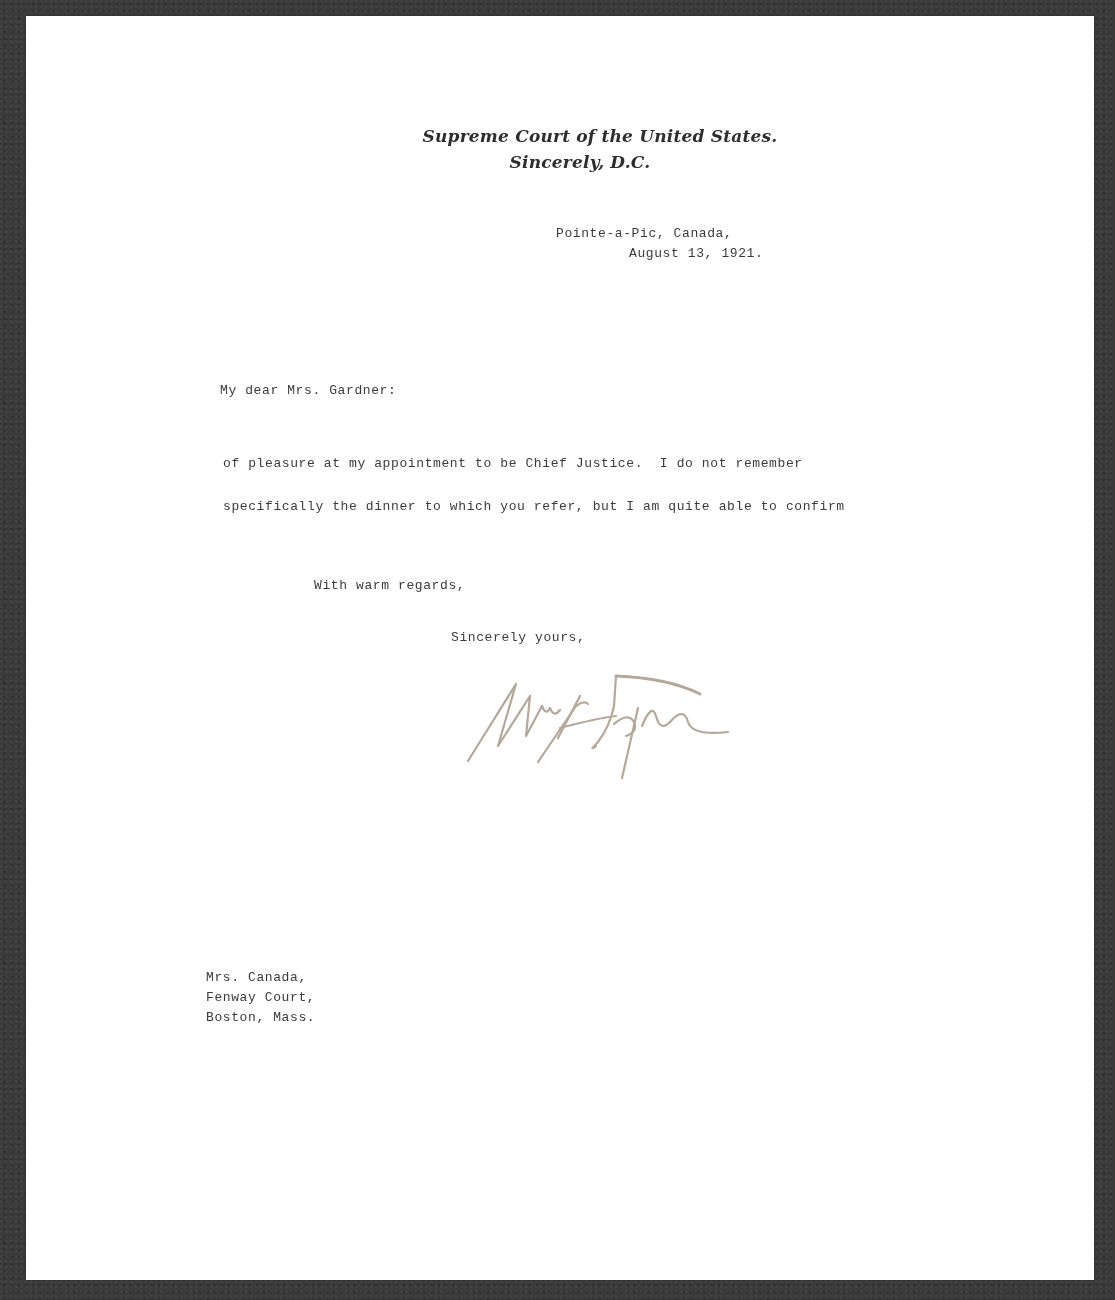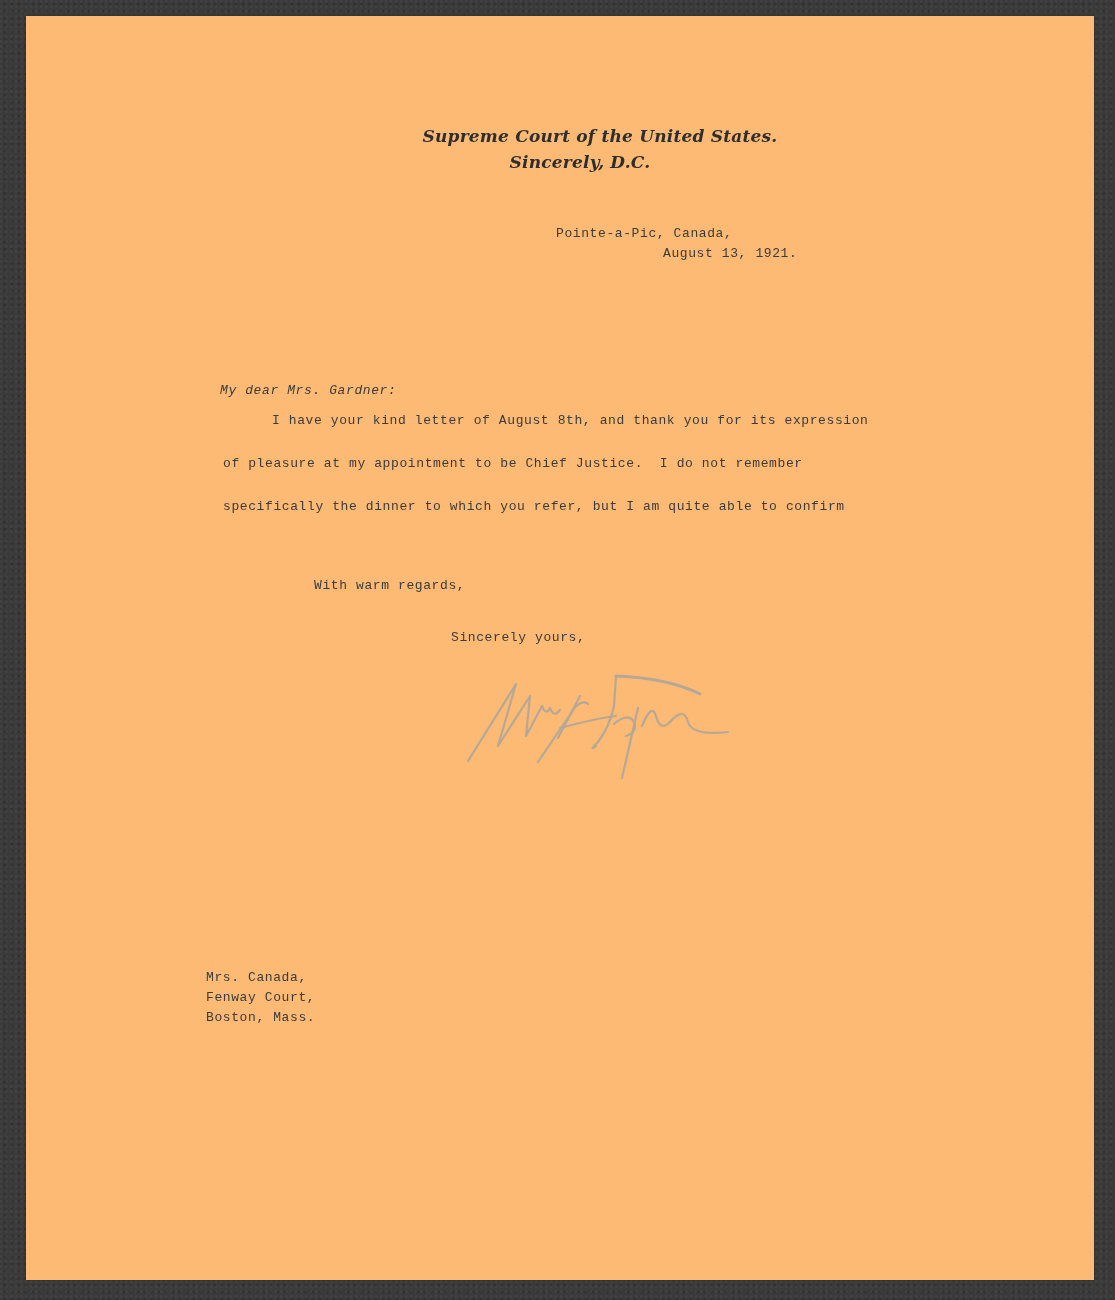"Supreme Court of the United" .paper { background: #fdba74 -> #ffffff }
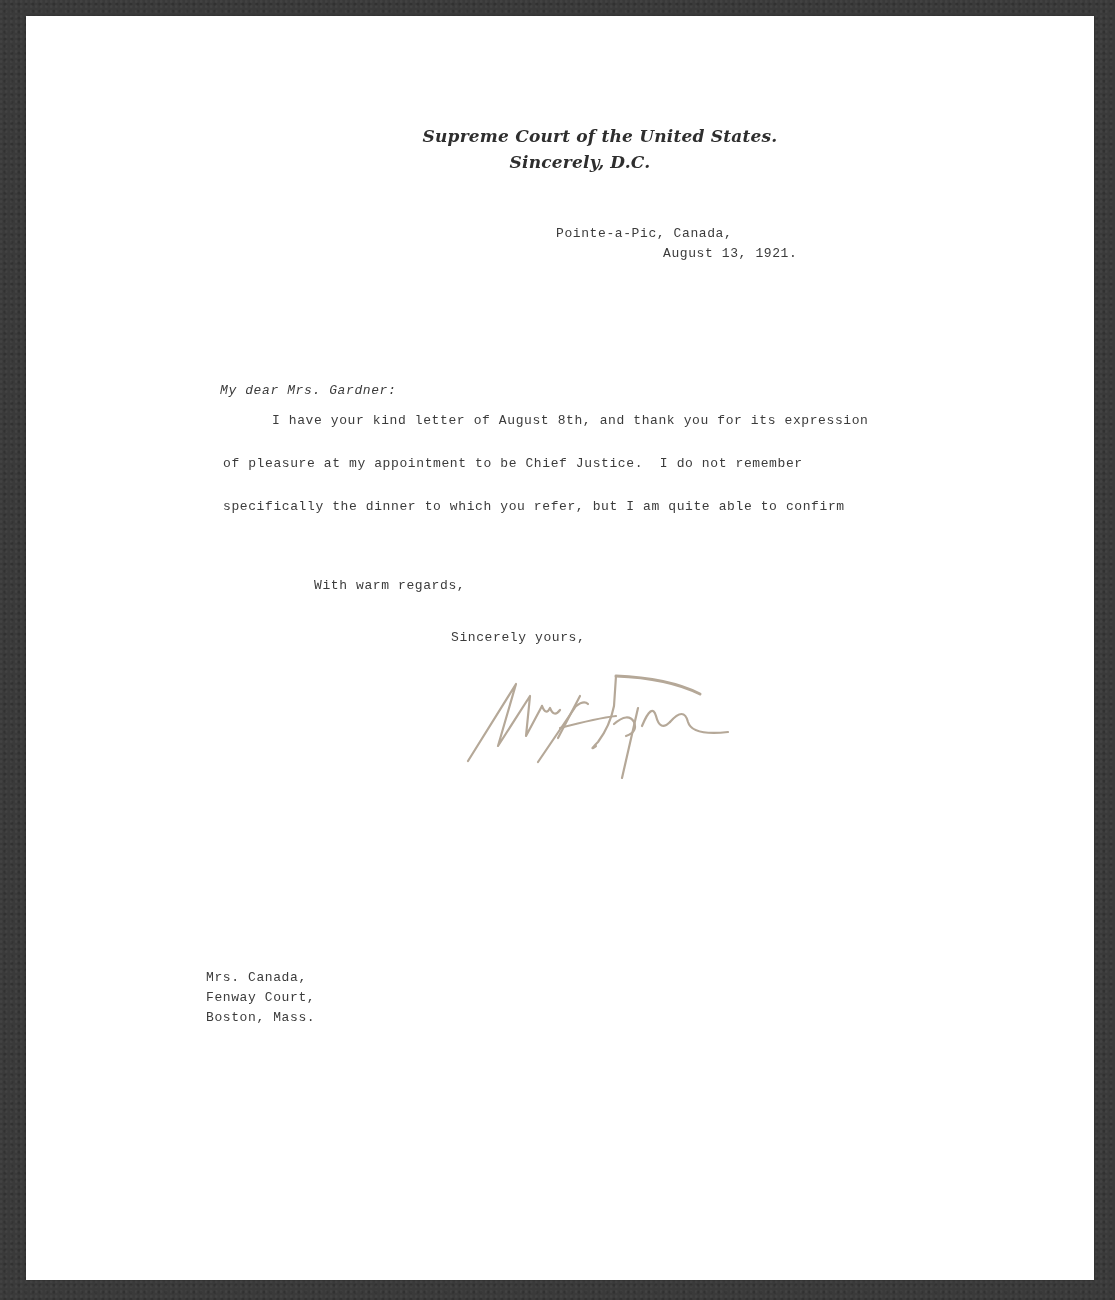"August 13, 1921." div.typed { margin-left: 34px -> none }
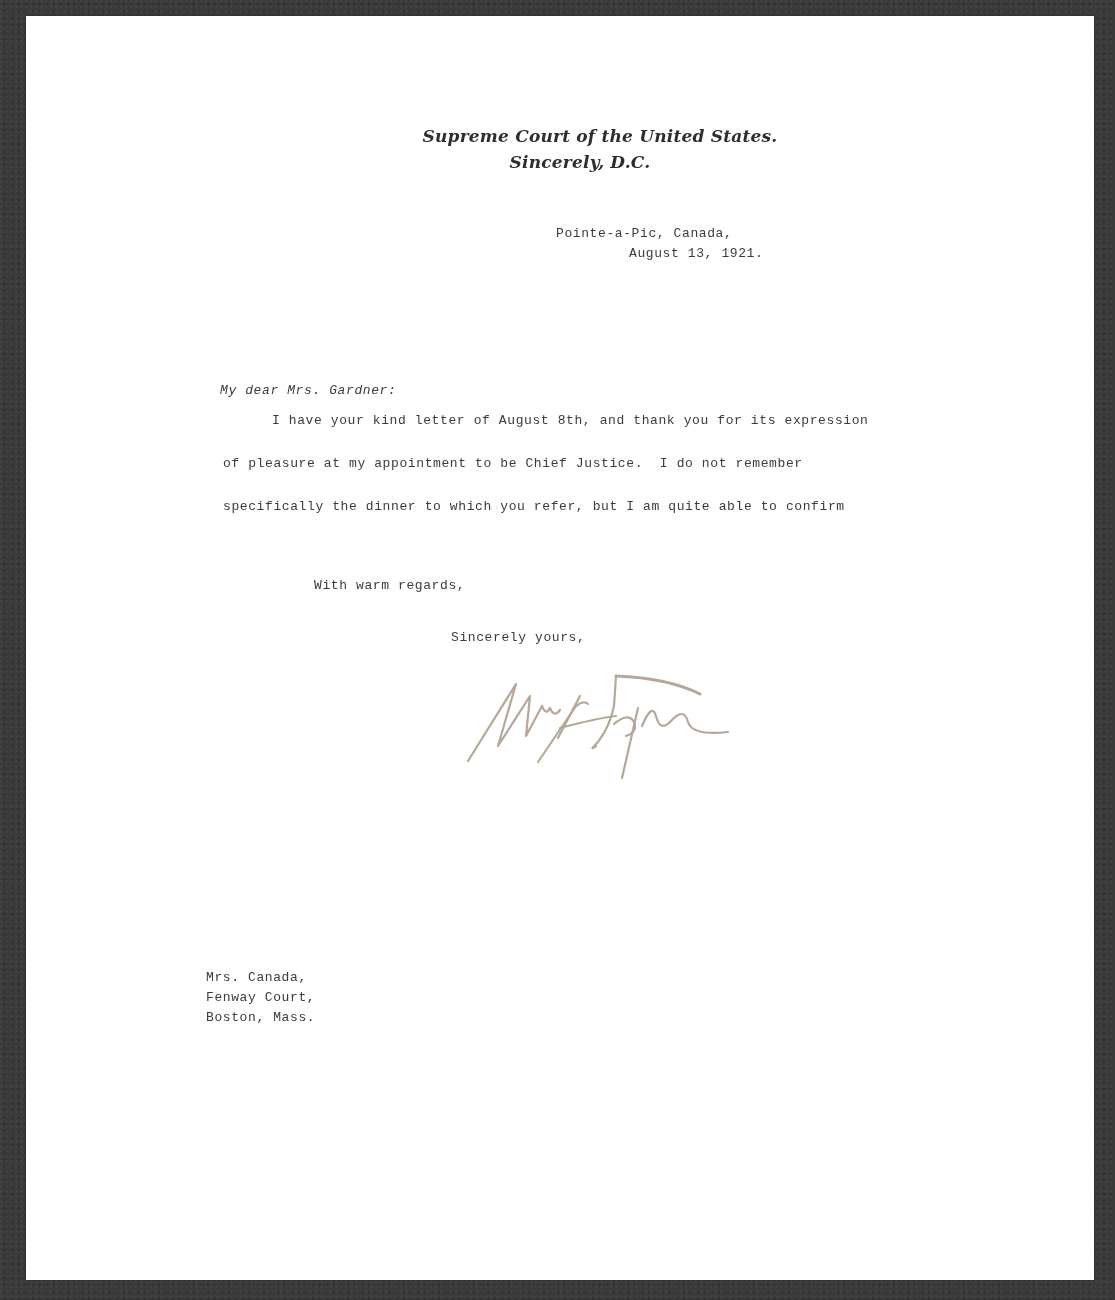"My dear Mrs. Gardner:" div.typed { font-style: italic -> none }
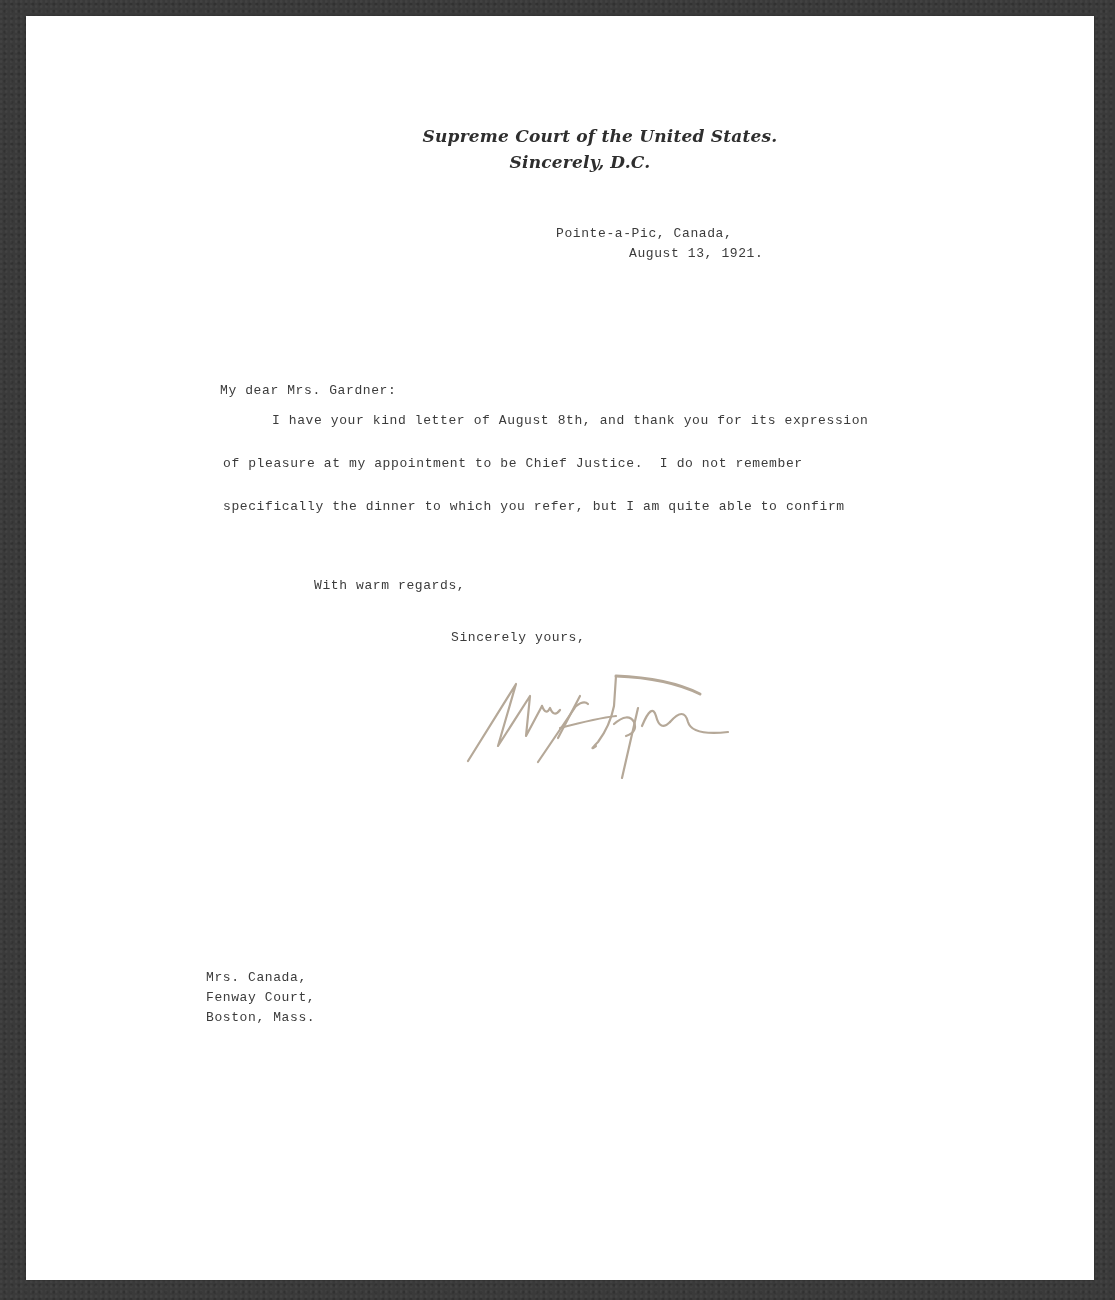"I have your kind letter" div.typed { html: <div>I have your kind letter of August 8th, and thank you for its expression</div> -> none }
